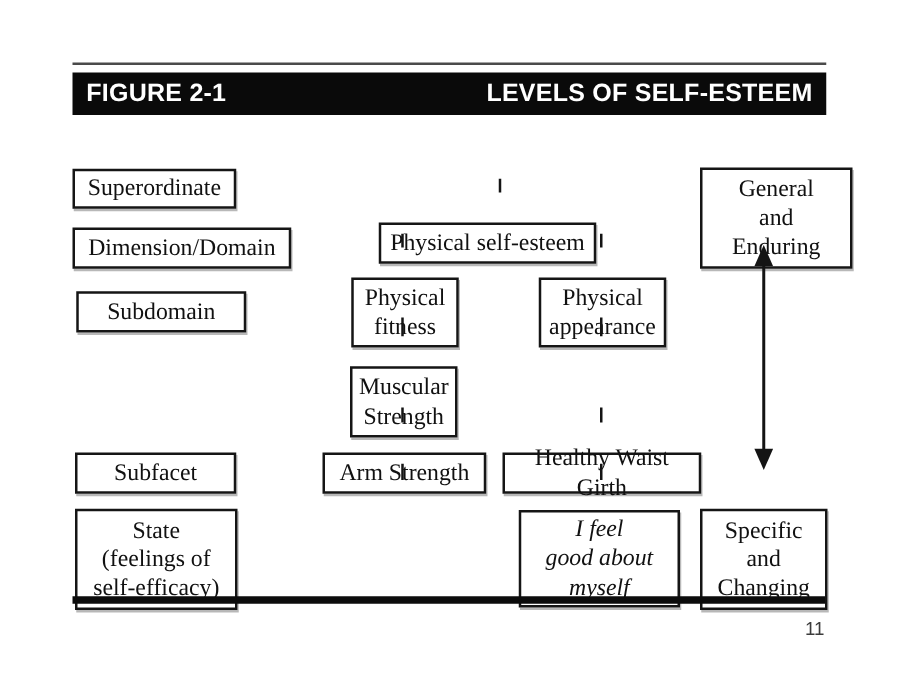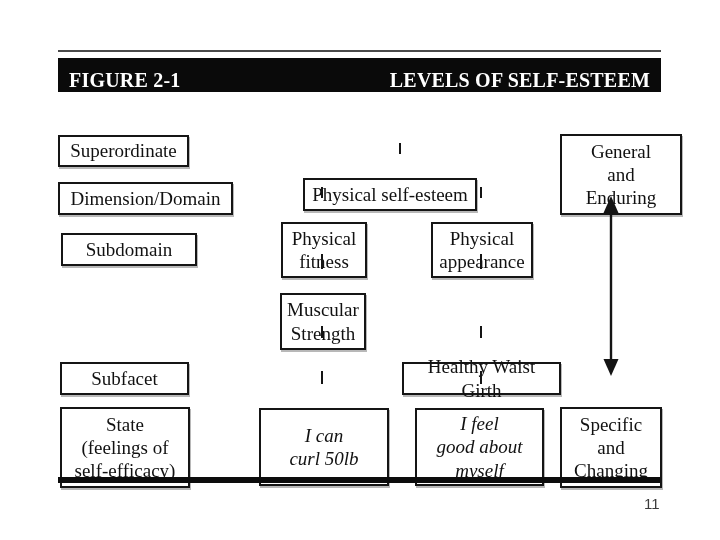"FIGURE 2-1" #header-bar { align-items: flex-end -> center; font-family: Liberation Serif, serif -> Liberation Sans, sans-serif }
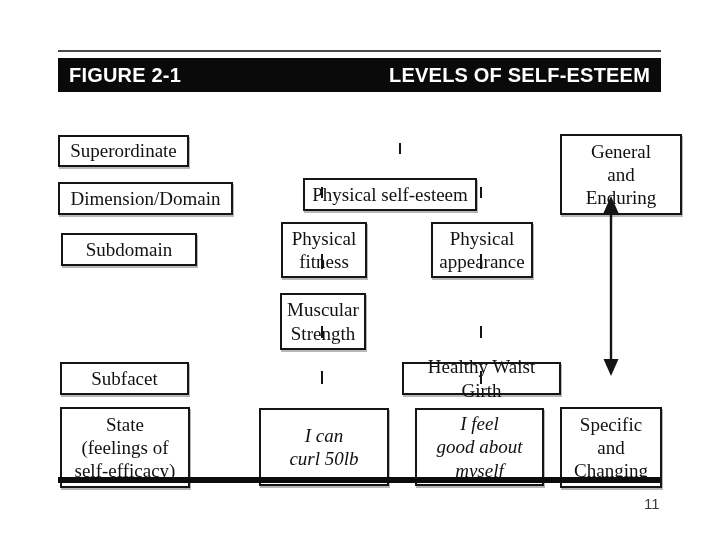"Arm Strength" div.box { html: none -> <div>Arm Strength</div> }
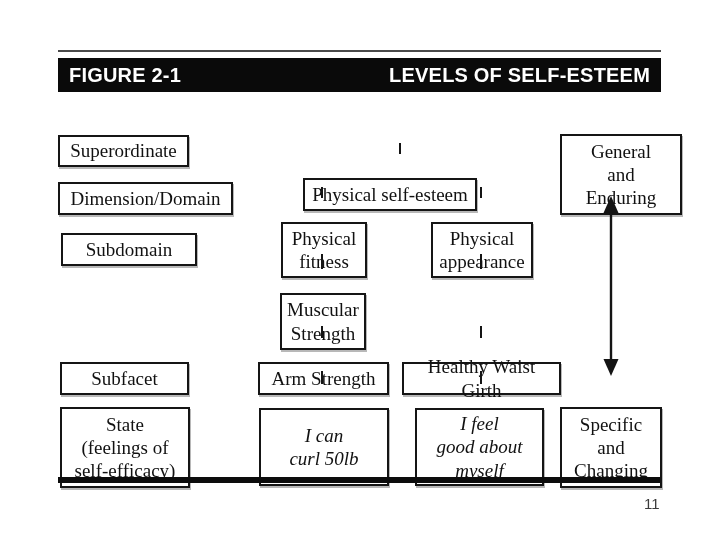"I can" div.box { html: <div>I can curl 50lb</div> -> none }
